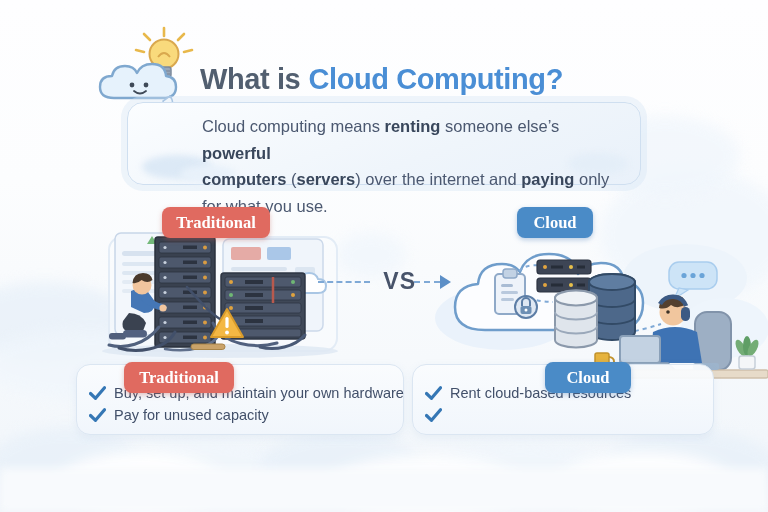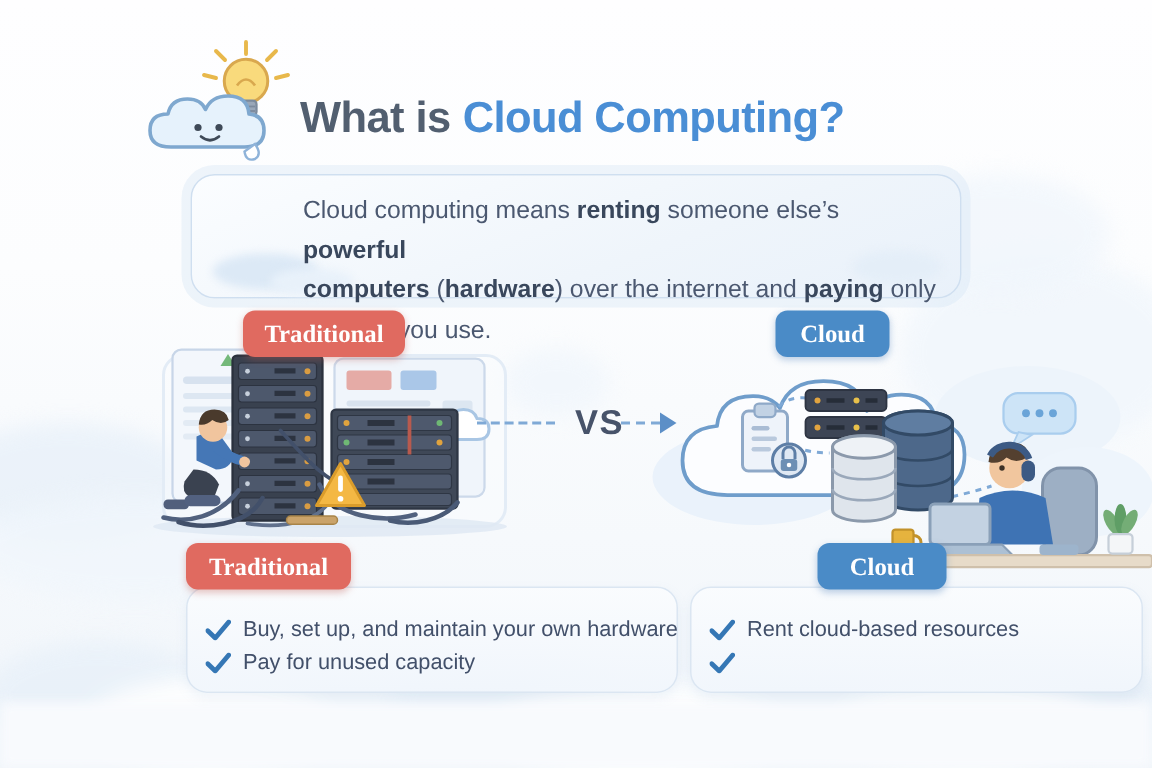"Cloud computing means renting someone" .intro-box { top: 116px -> 102px }
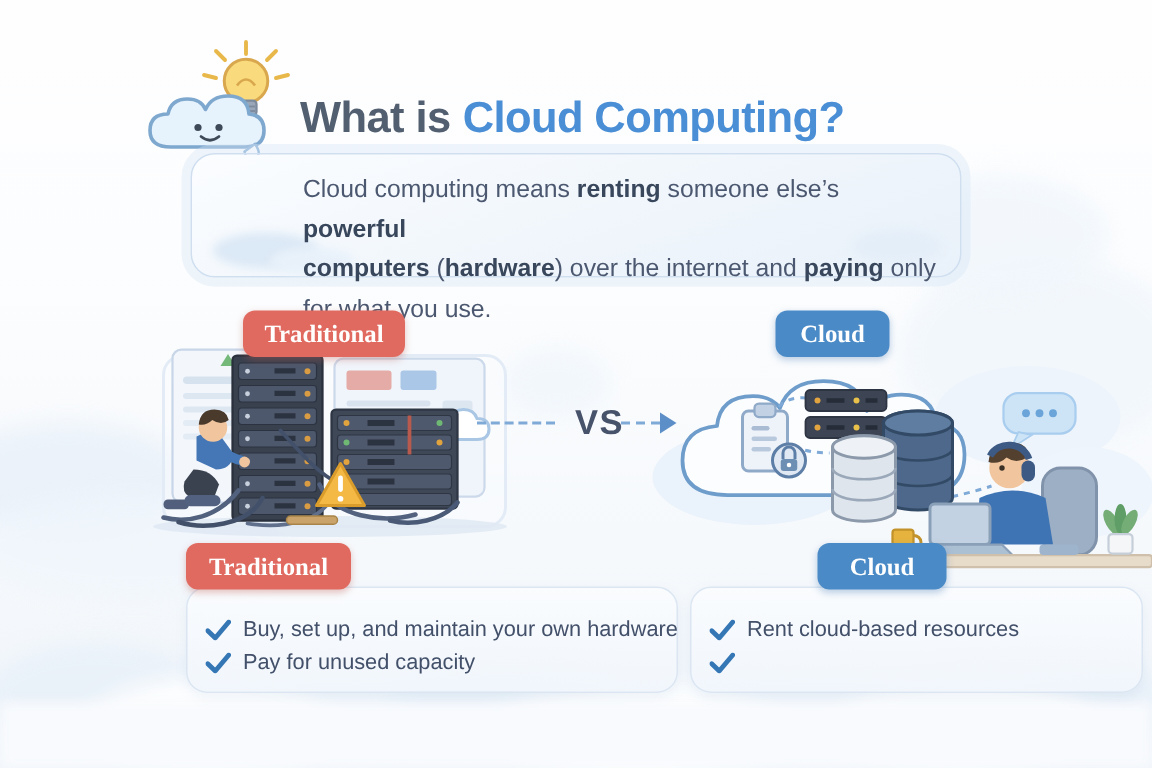"hardware" b { text: hardware -> servers }
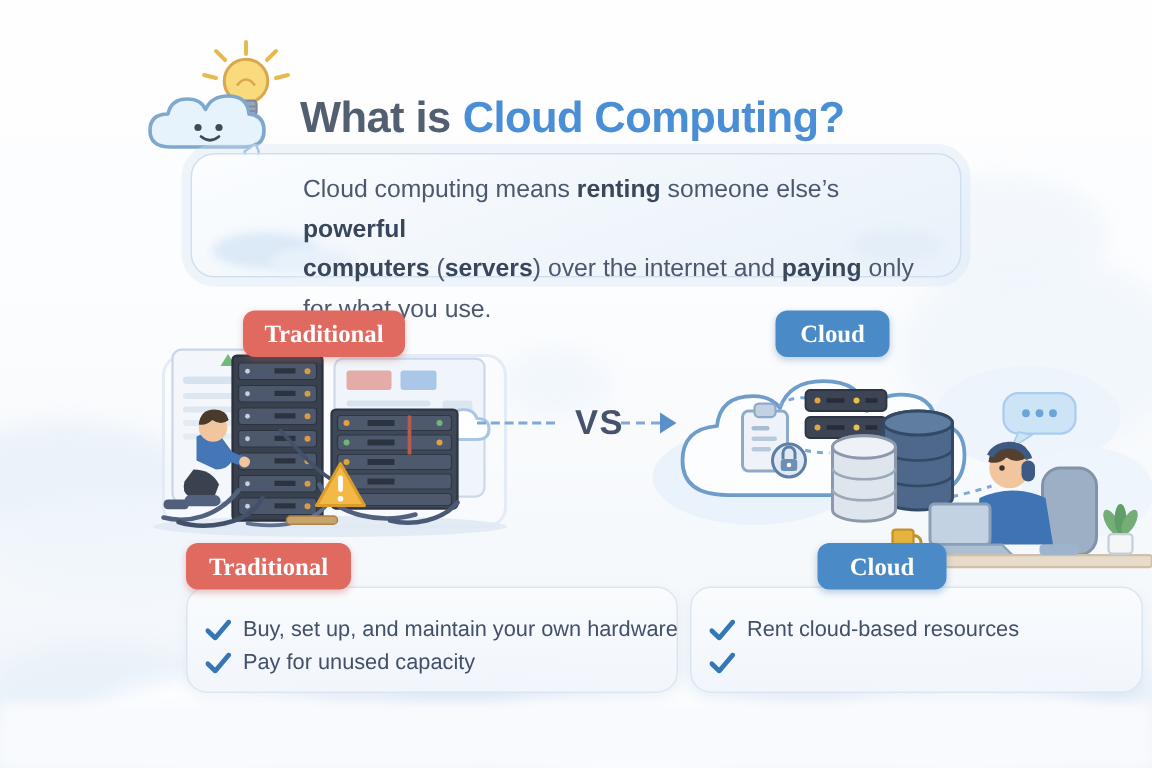"Buy, set up, and maintain" .card { margin-left: 48px -> none; top: 391px -> 364px }
